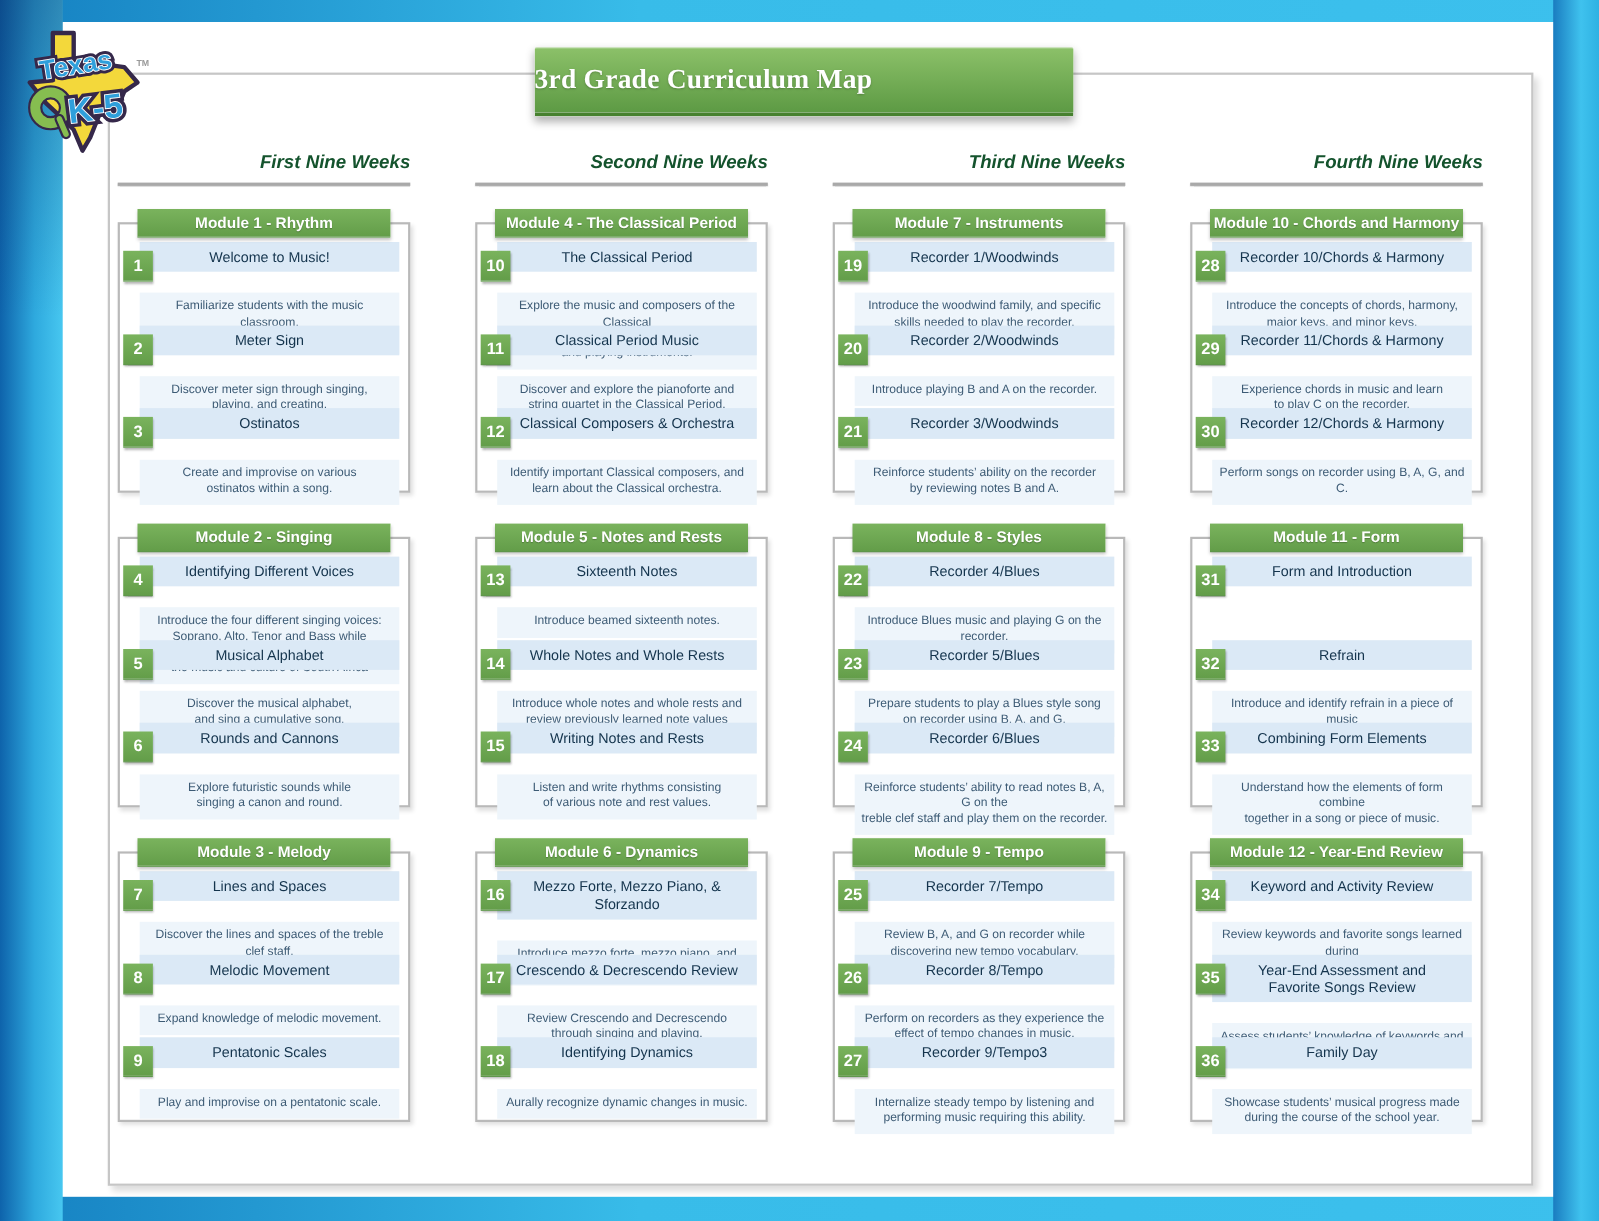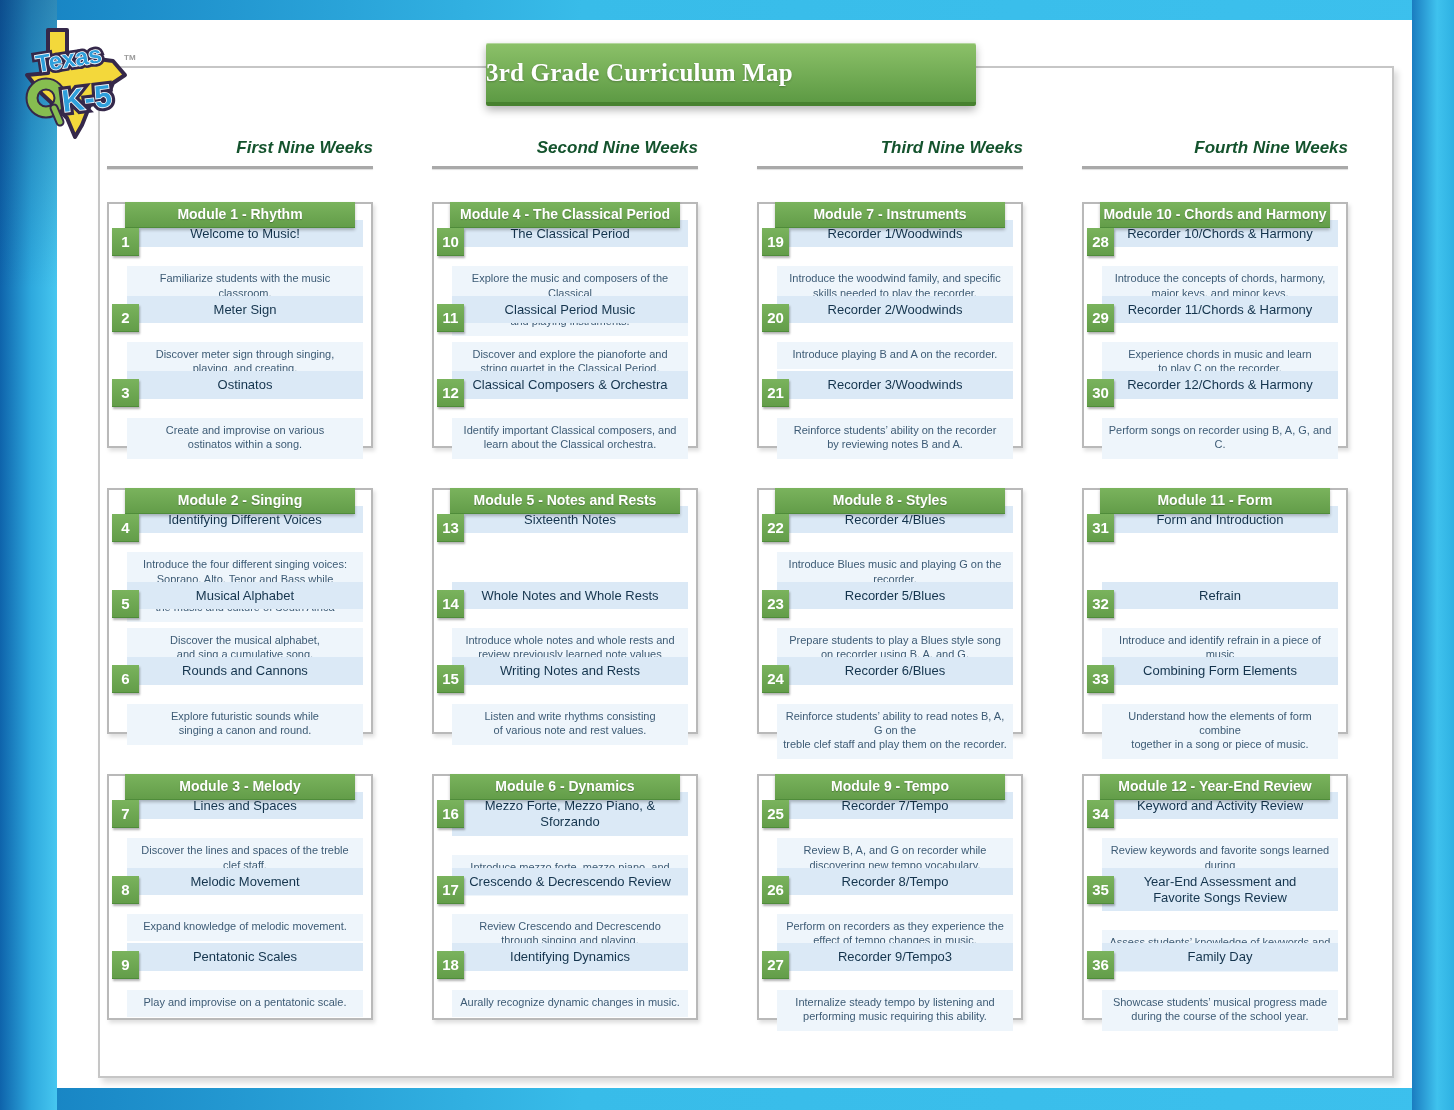"Module 1 - Rhythm" .module-bar { top: 12px -> 0 }
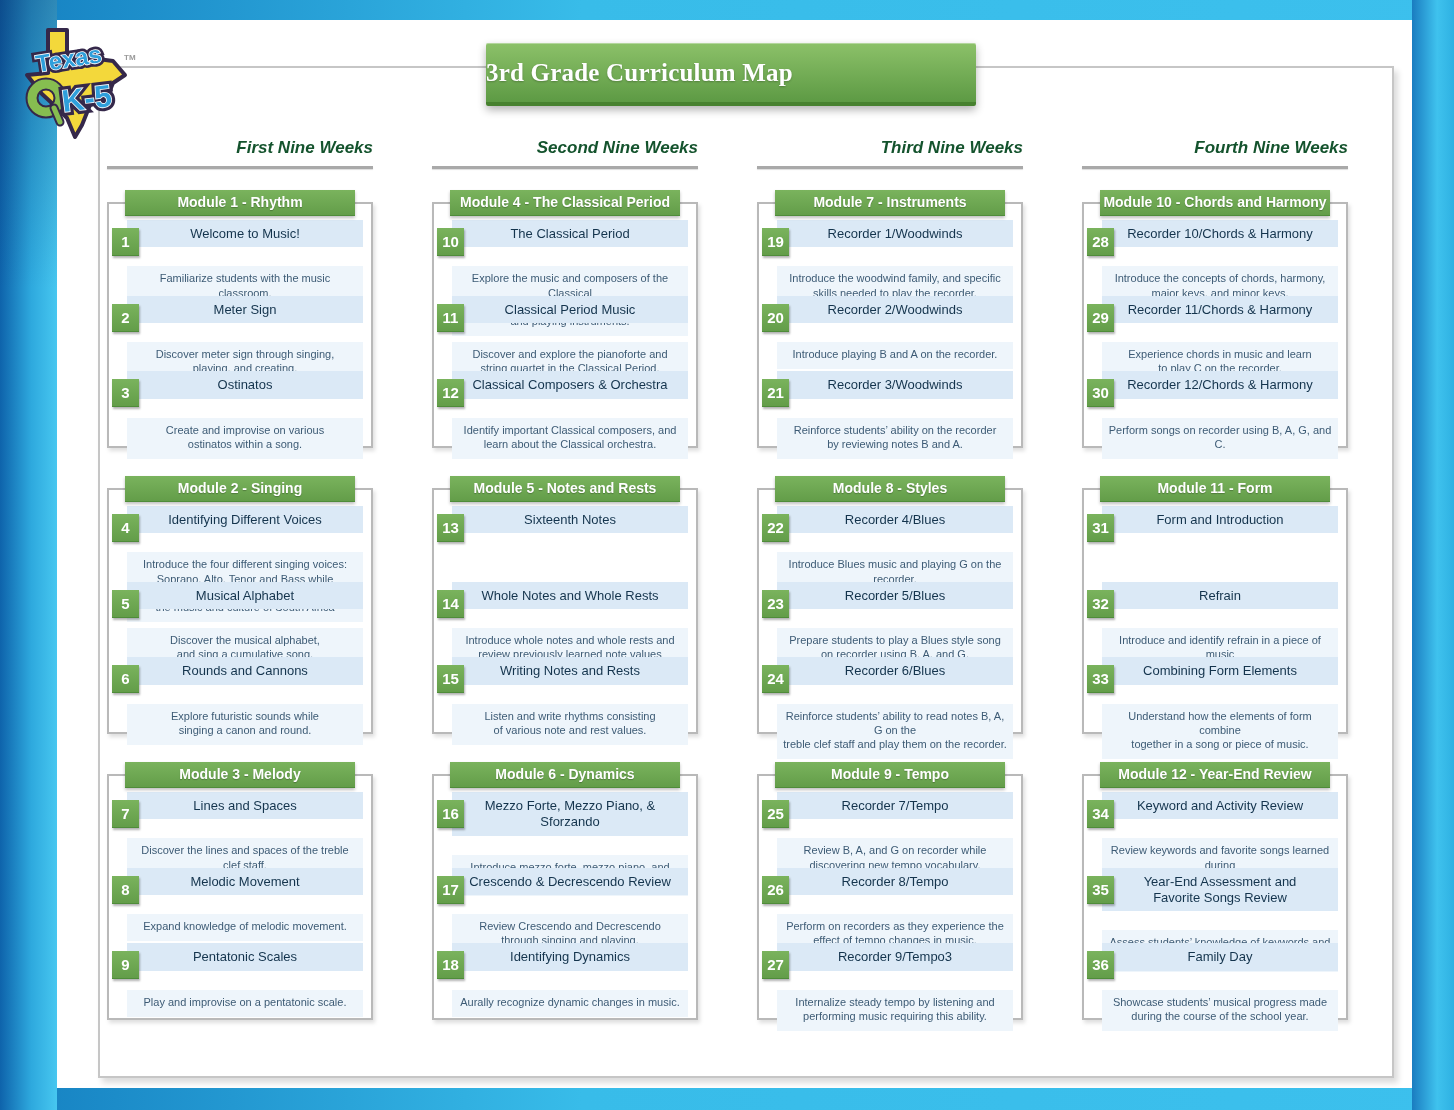"Introduce beamed sixteenth notes." div.ldesc { html: none -> <div>Introduce beamed sixteenth notes.</div> }
